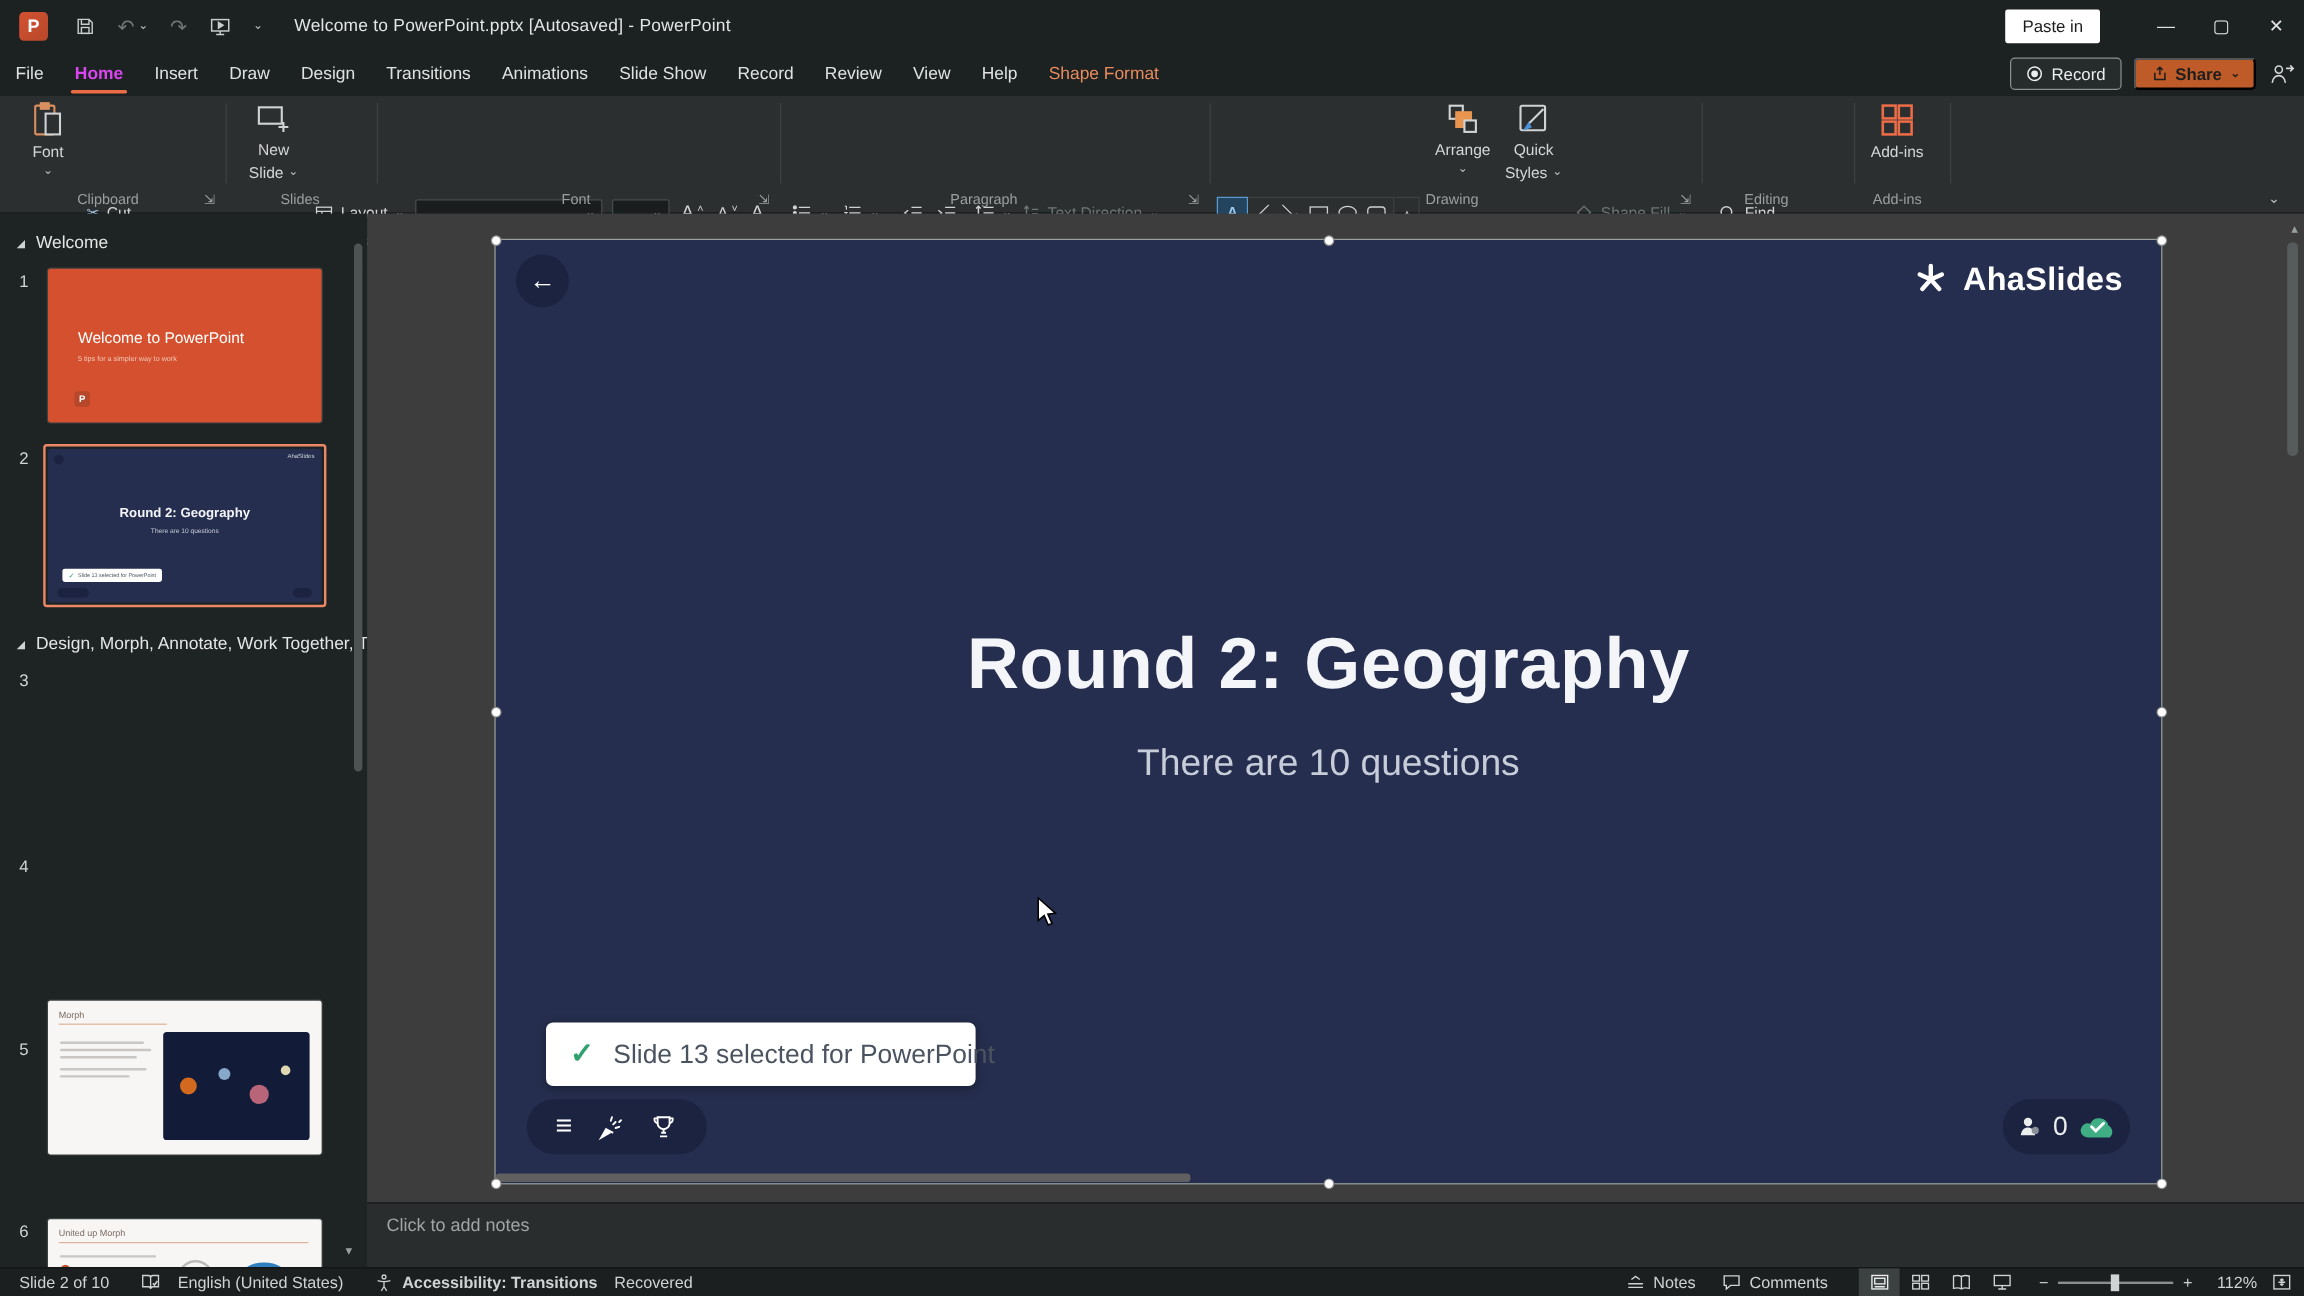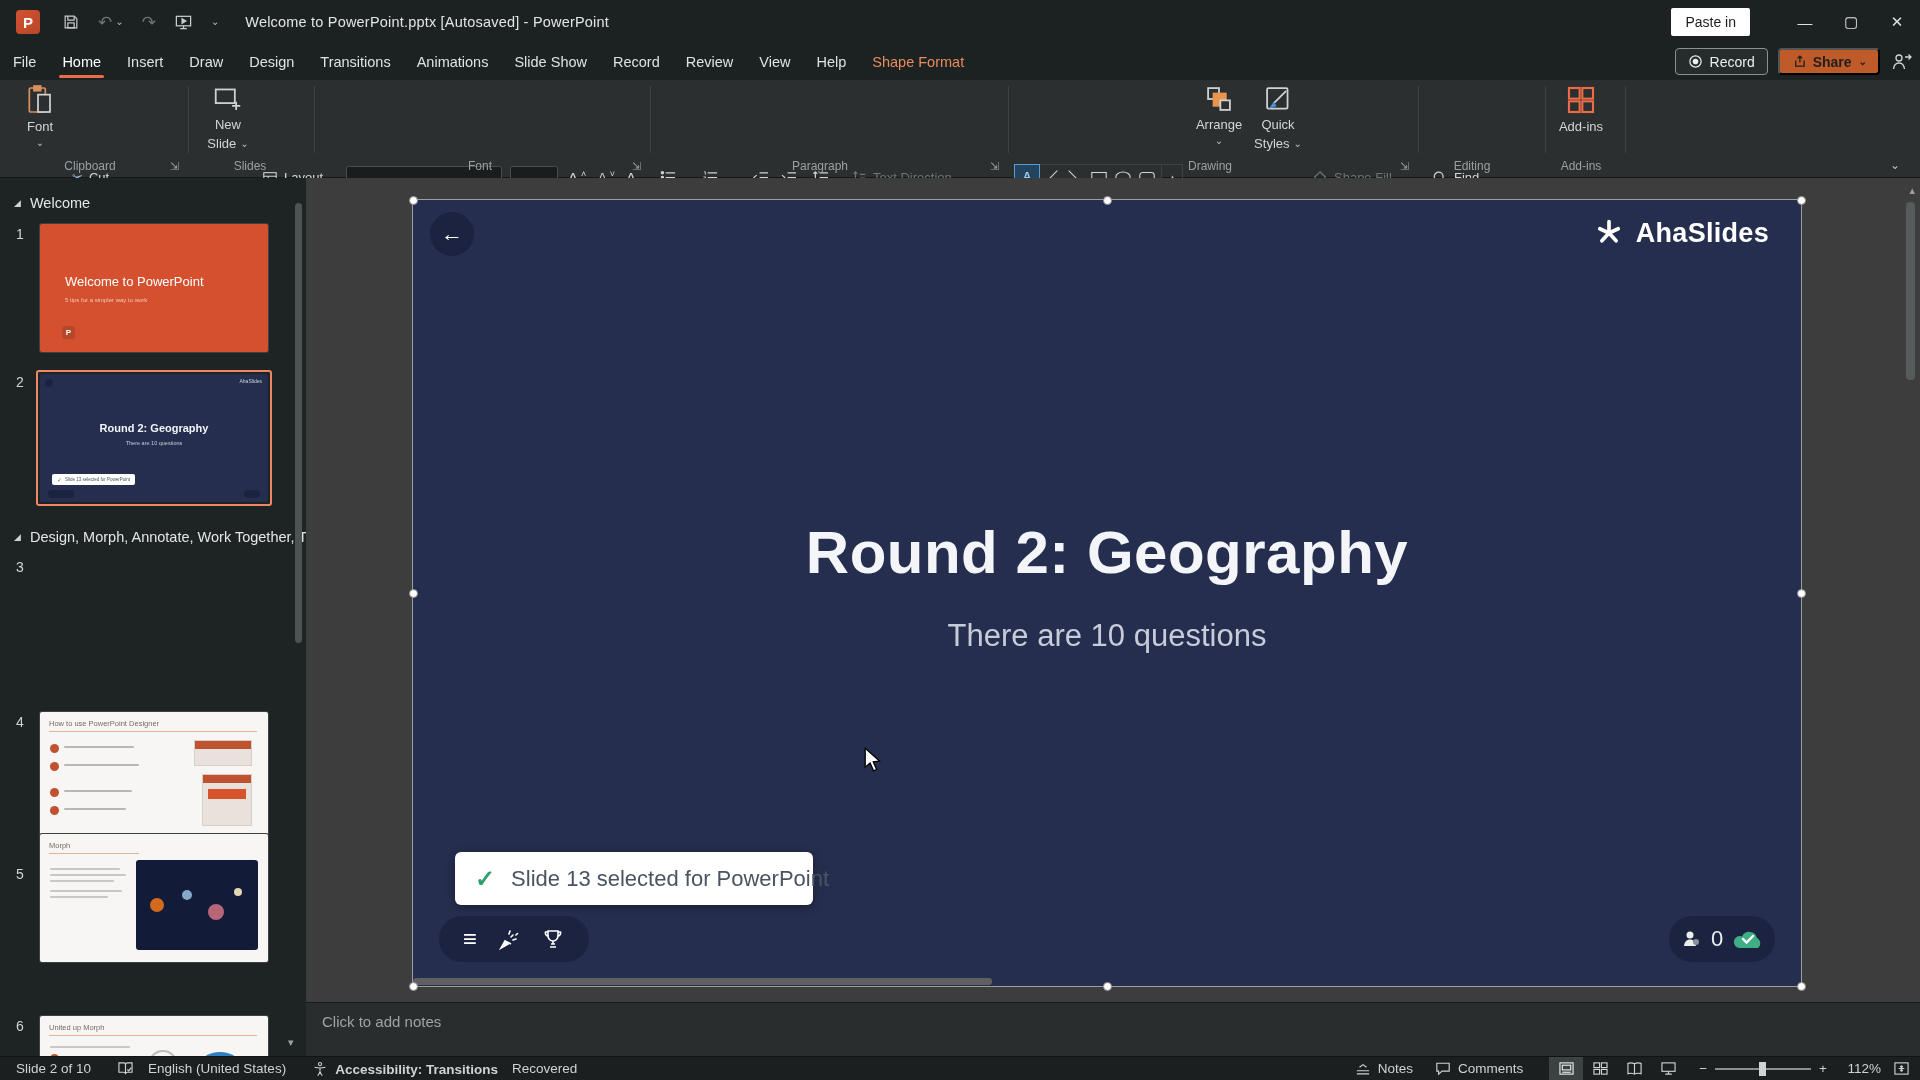"Home" .tab.active { color: #ffffff -> #d946ef; font-weight: normal -> bold }
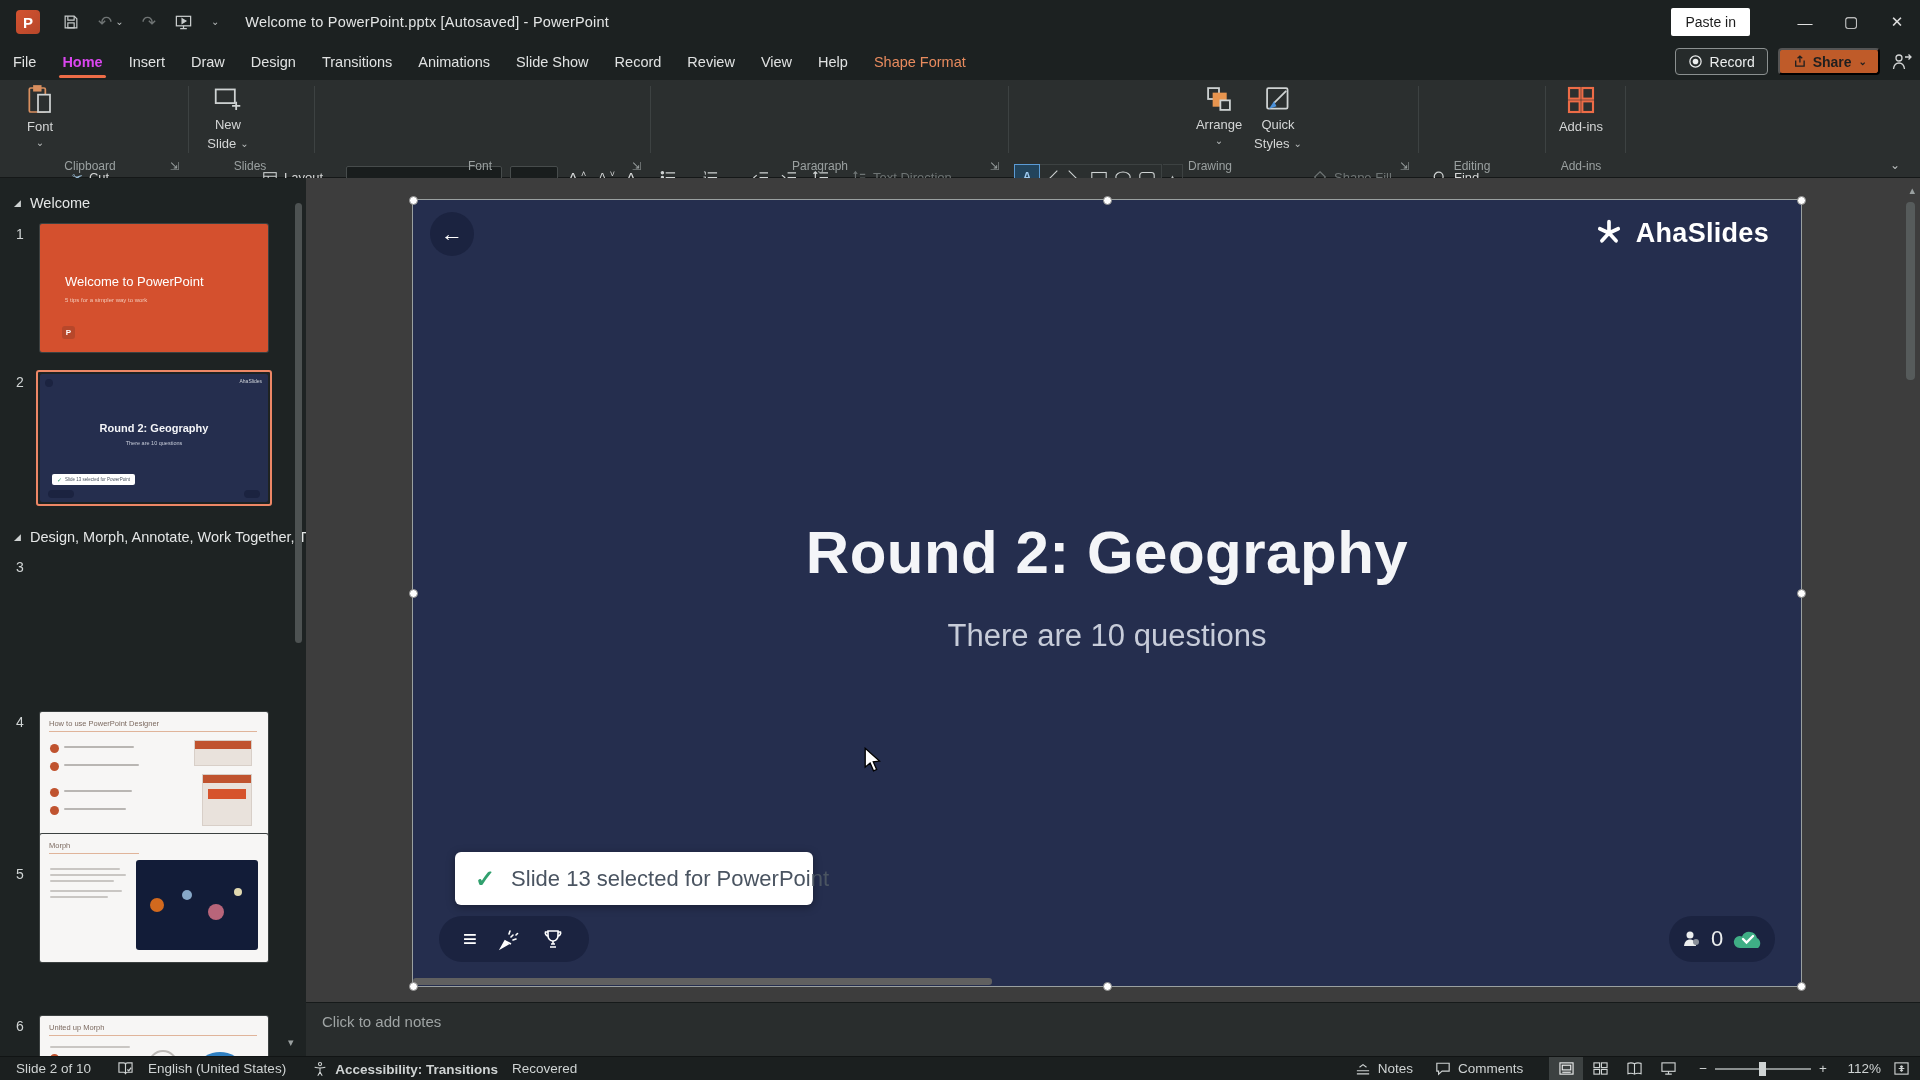"How to use PowerPoint Designer" div.thumb { html: <div> <div>How to use PowerPoint Designer</div> <div></div> <div></div> <div></div> <div></div> <div></div> <div></div> <div></div> <div></div> <div> <div></div> </div> <div> <div></div> <div></div> </div> </div> -> none }
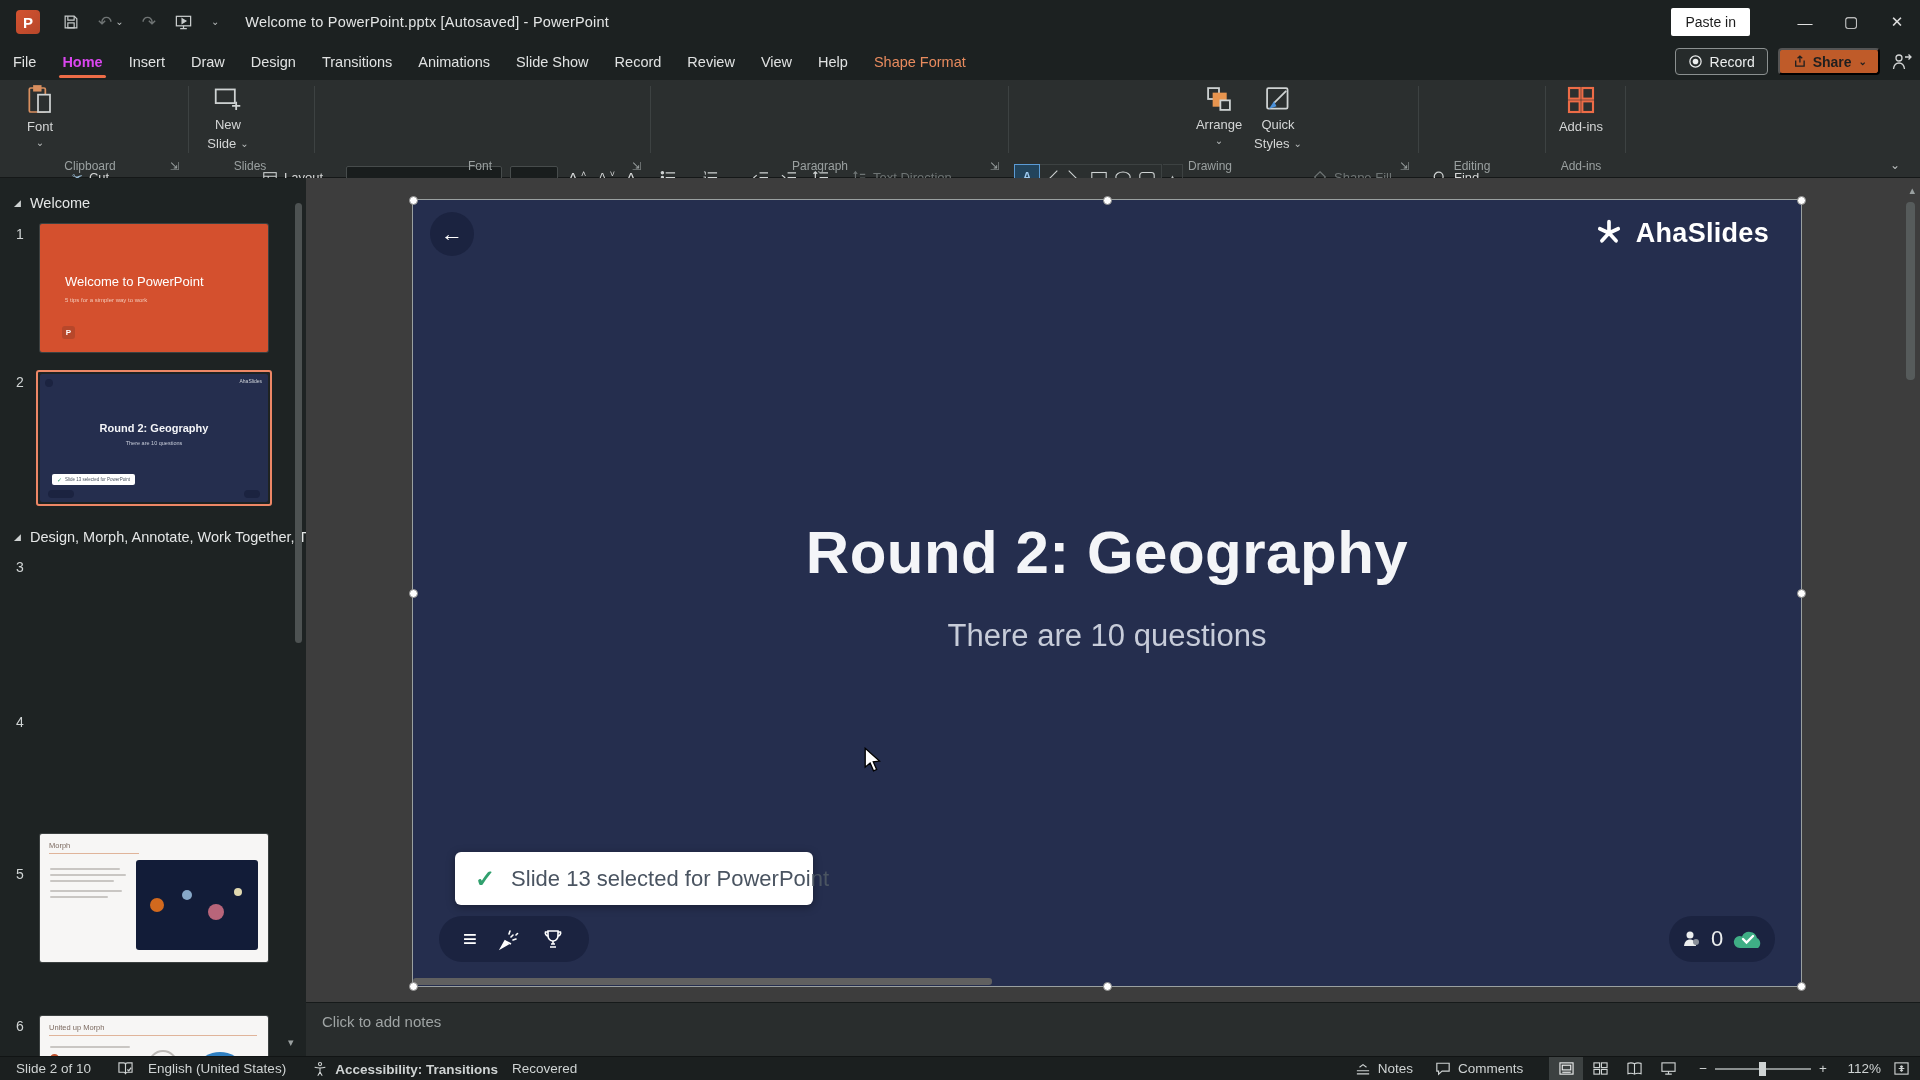"Slide 2 of 10" .sb-item { align-items: flex-end -> flex-start }
